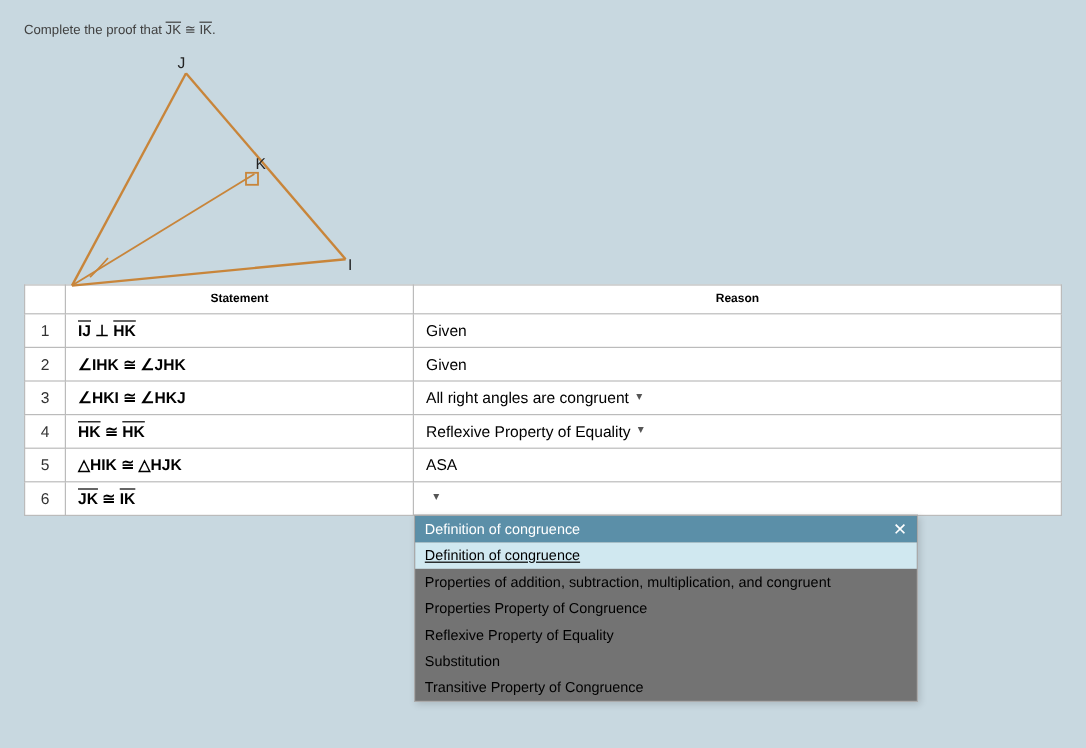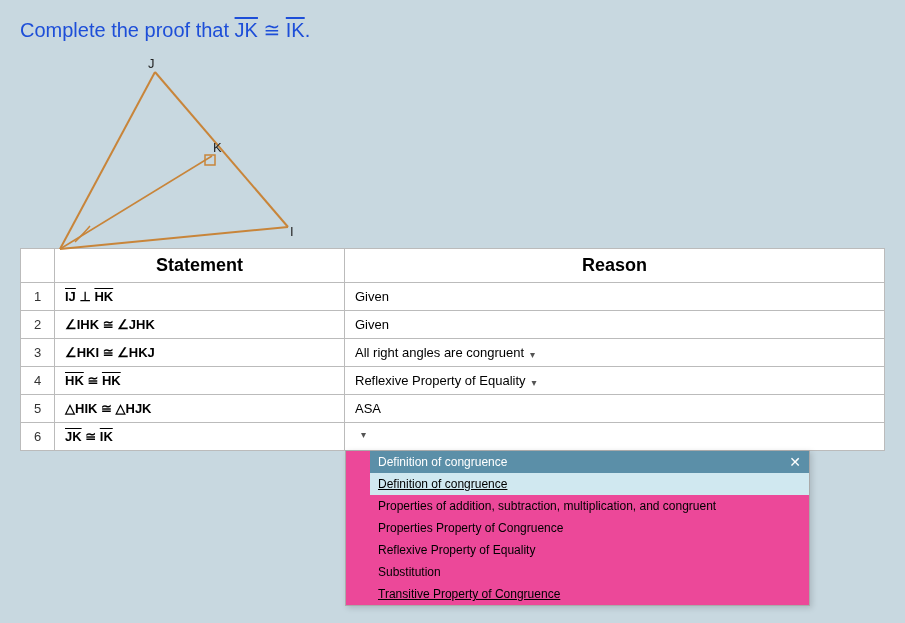"Complete the proof that JK" .title { color: #1d4ed8 -> #404040; font-size: 20px -> 11px }
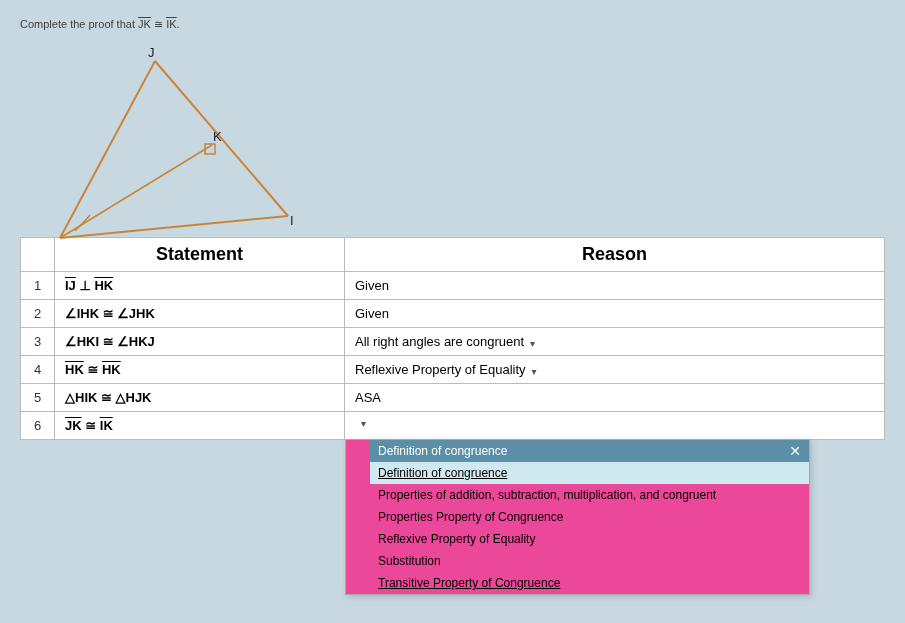"Statement" .proof-table th { font-size: 18px -> 10px }
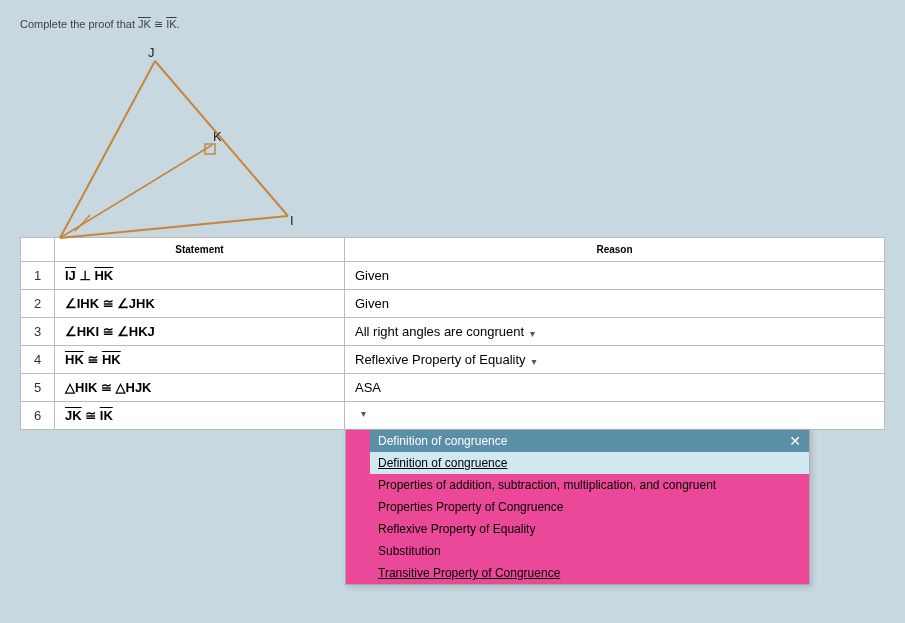"All right angles are congruent" .reason-dropdown-wrapper { align-items: flex-end -> flex-start }
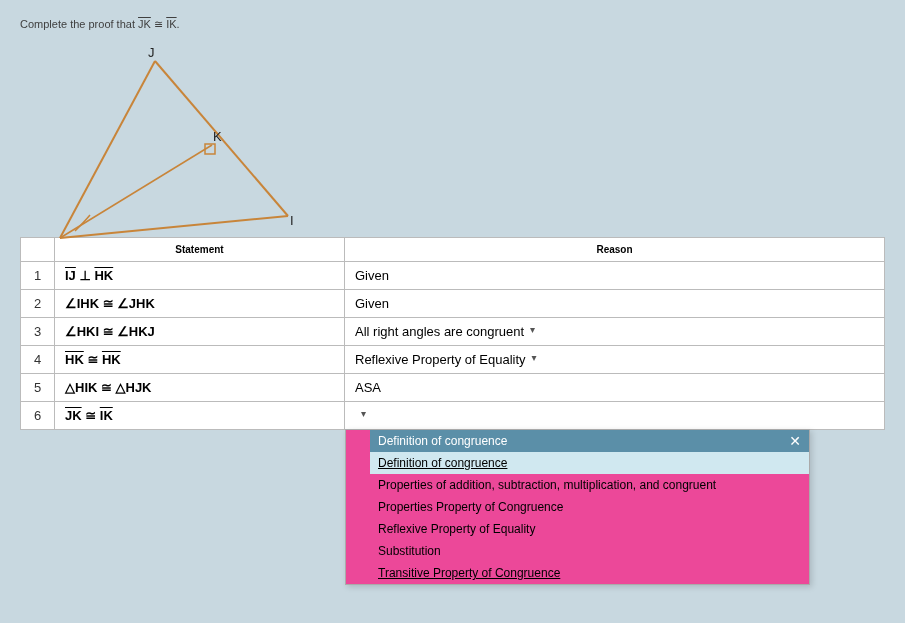"Definition of congruence" .dropdown-open { background: #ec4899 -> #737373; padding-left: 24px -> none; width: 465px -> 420px }
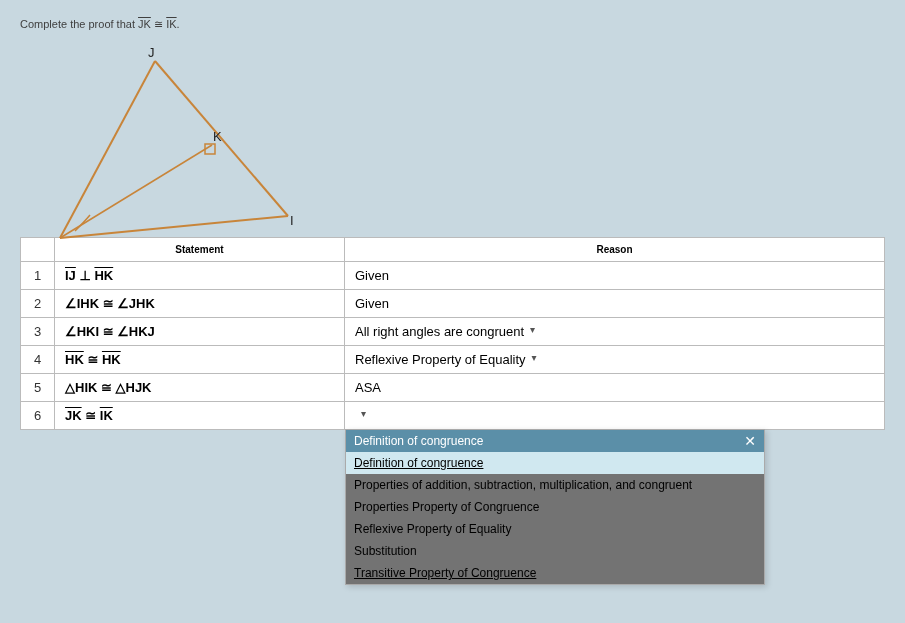"Transitive Property of Congruence" div.dropdown-item { text-decoration: underline -> none }
